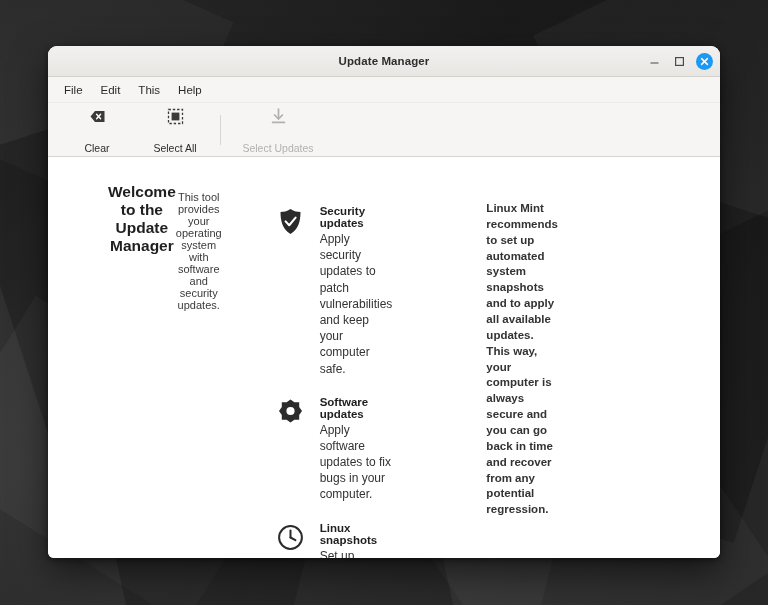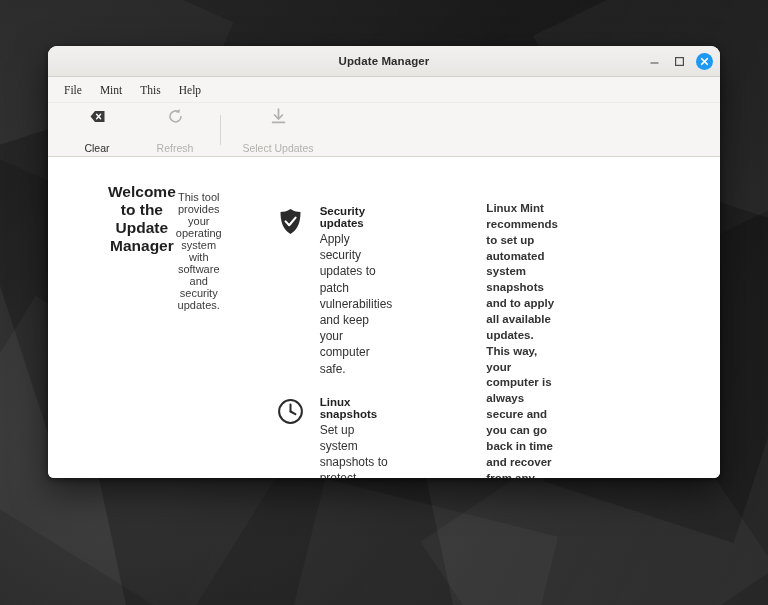"Update Manager" #window { height: 432px -> 512px }
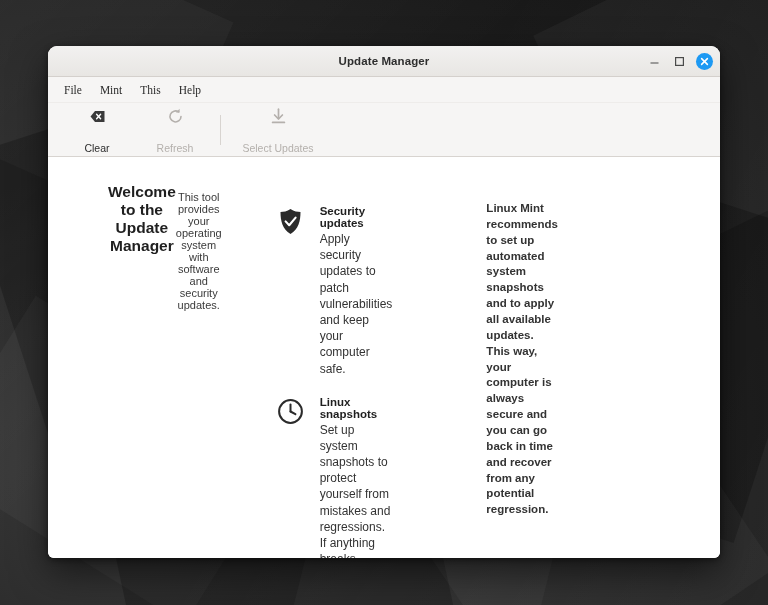"File" .menubar { font-family: Liberation Serif, serif -> none }
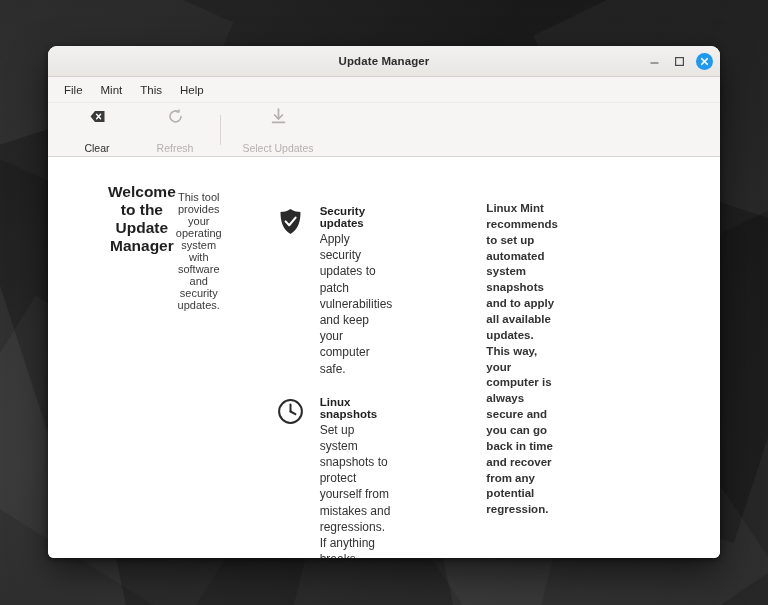"Mint" div.menu-item { text: Mint -> Edit }
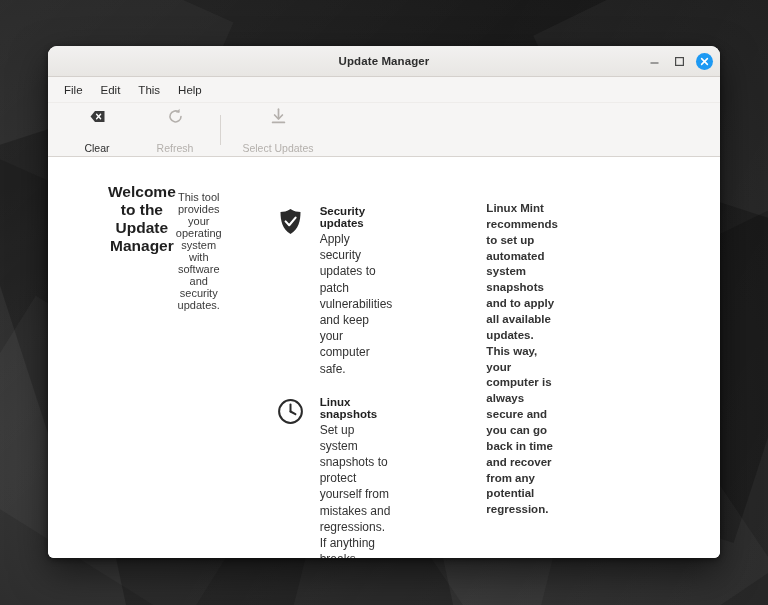"Select All" div.tool { html: none -> <div> <span> <svg> <rect></rect> <rect></rect> </svg> </span> <span>Select All</span> </div> }
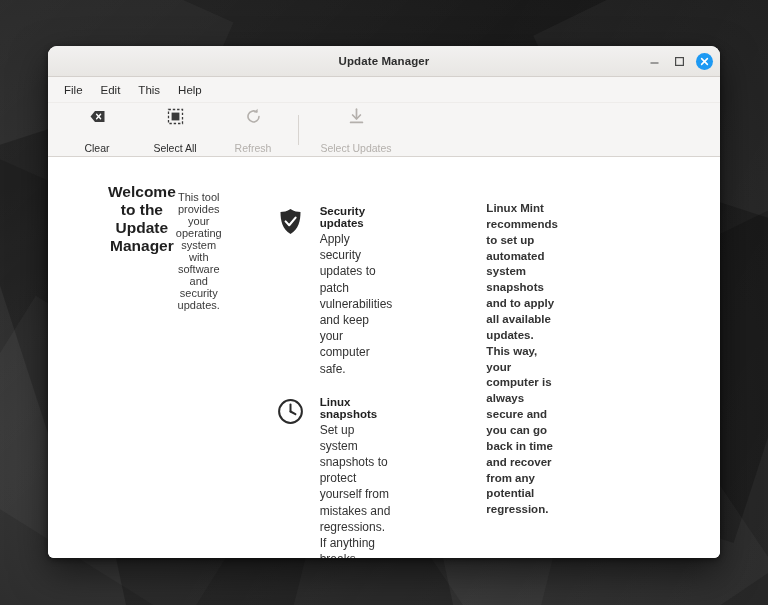"Refresh" div.tool { html: <div> <span> <svg> <path></path> <path></path> </svg> </span> <span>Refresh</span> </div> -> none }
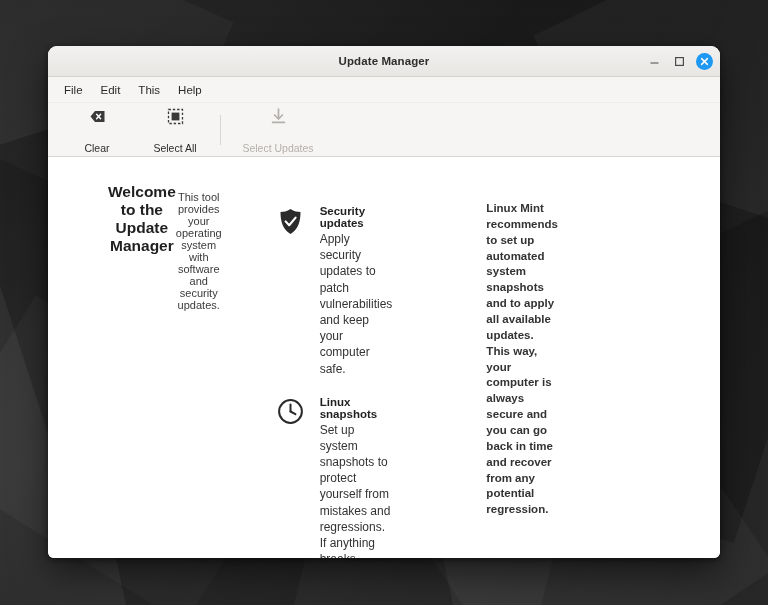"Software updates" div.feature { html: none -> <div> <span> <svg> <path></path> <circle></circle> </svg> </span> <div> <div>Software updates</div> <div>Apply software updates to fix bugs in your computer.</div> </div> </div> }
